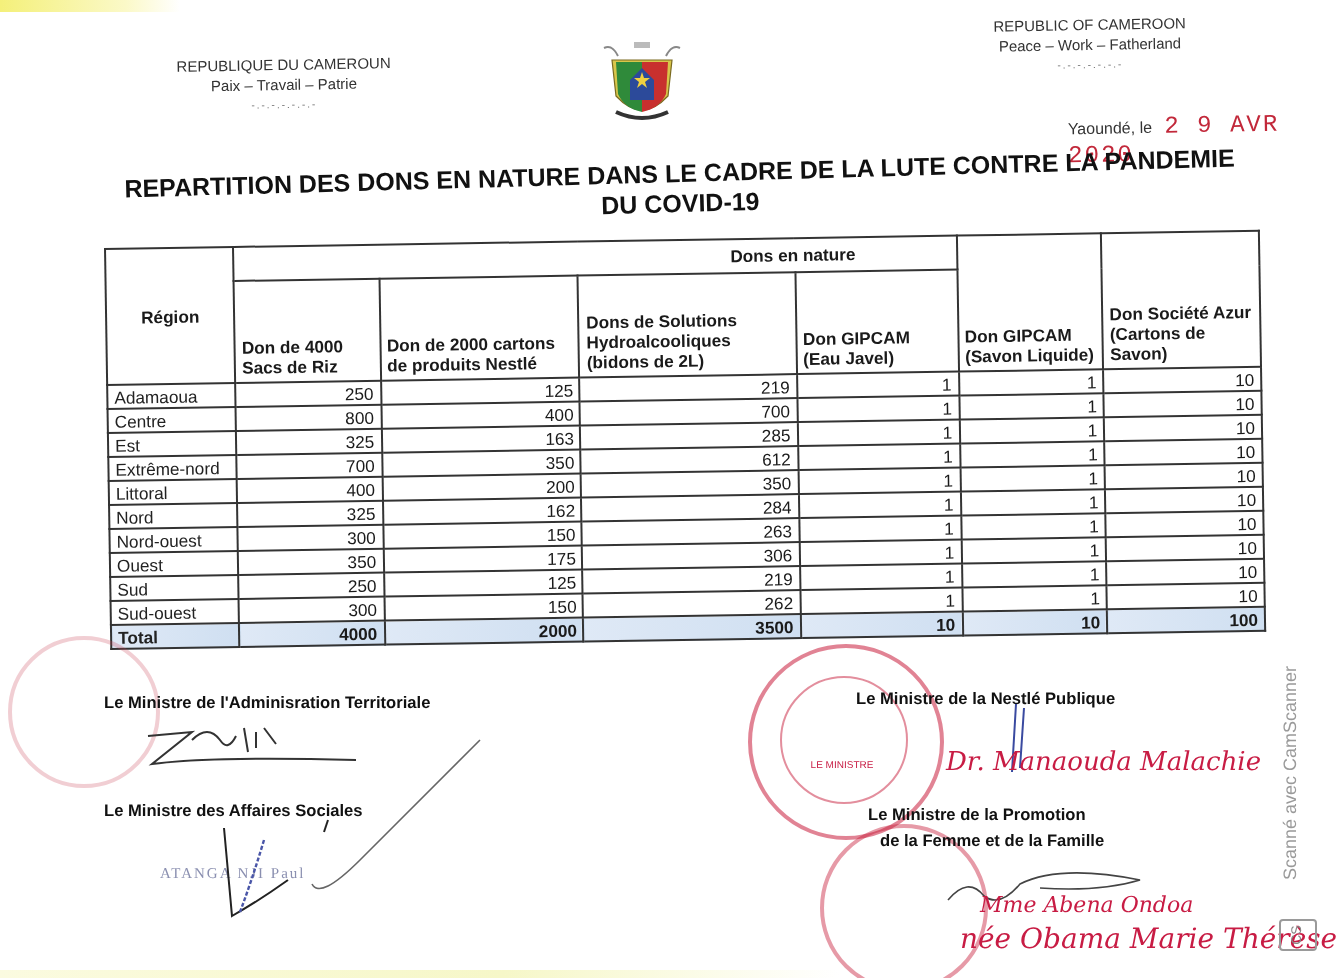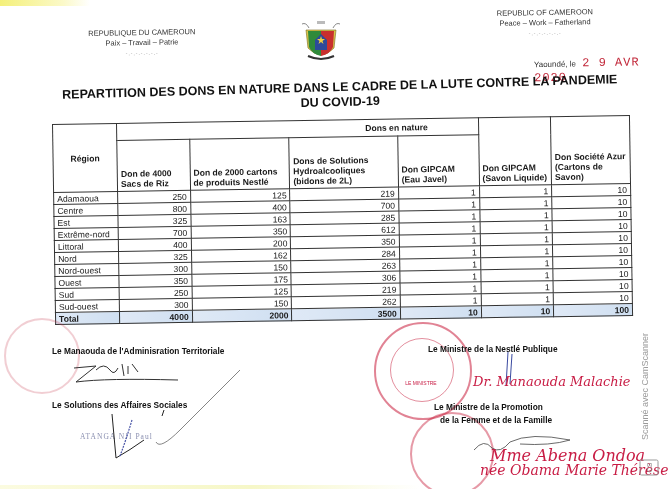"Le Manaouda de l'Adminisration" div.sig { text: Manaouda -> Ministre }
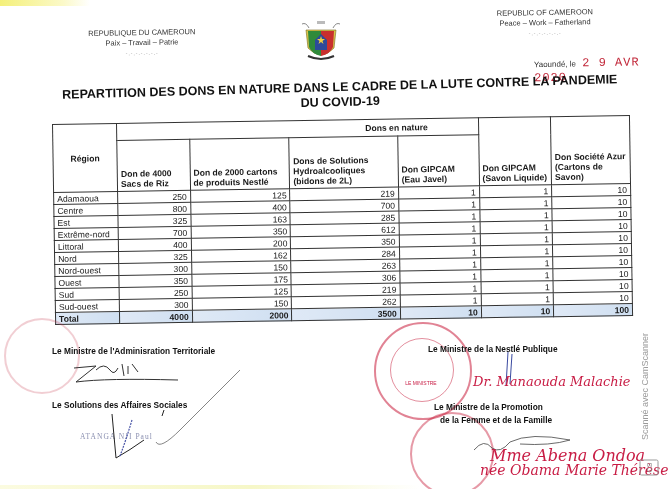"Le Solutions des Affaires Sociales" div.sig { text: Solutions -> Ministre }
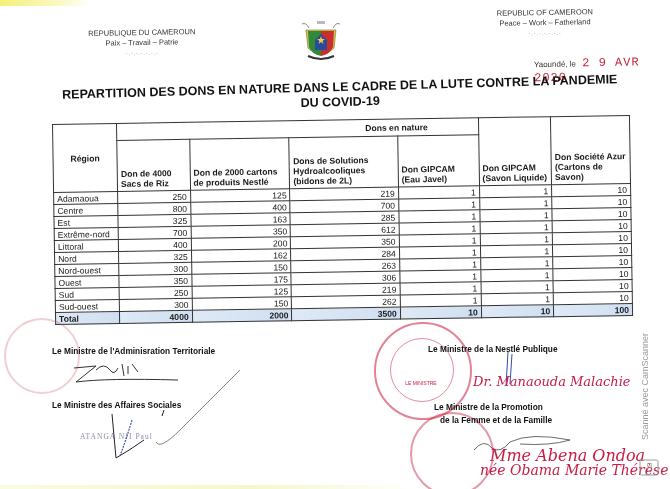"Mme Abena Ondoa" div.red-script { font-size: 16px -> 11px }
